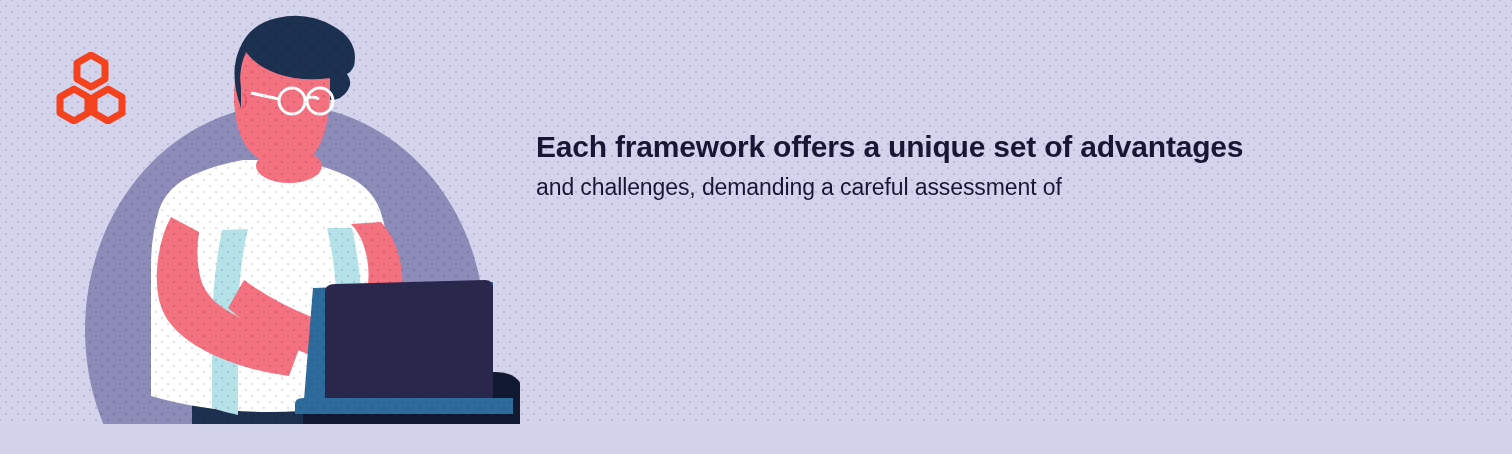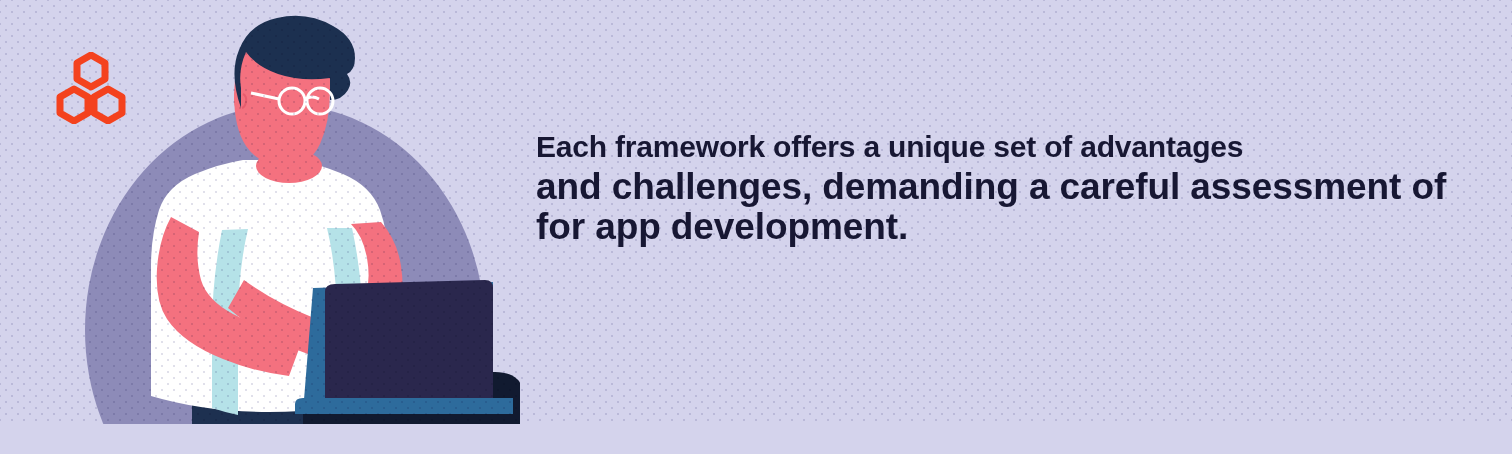"and challenges, demanding a careful" .text-line { font-size: 37px -> 23px; font-weight: bold -> none }
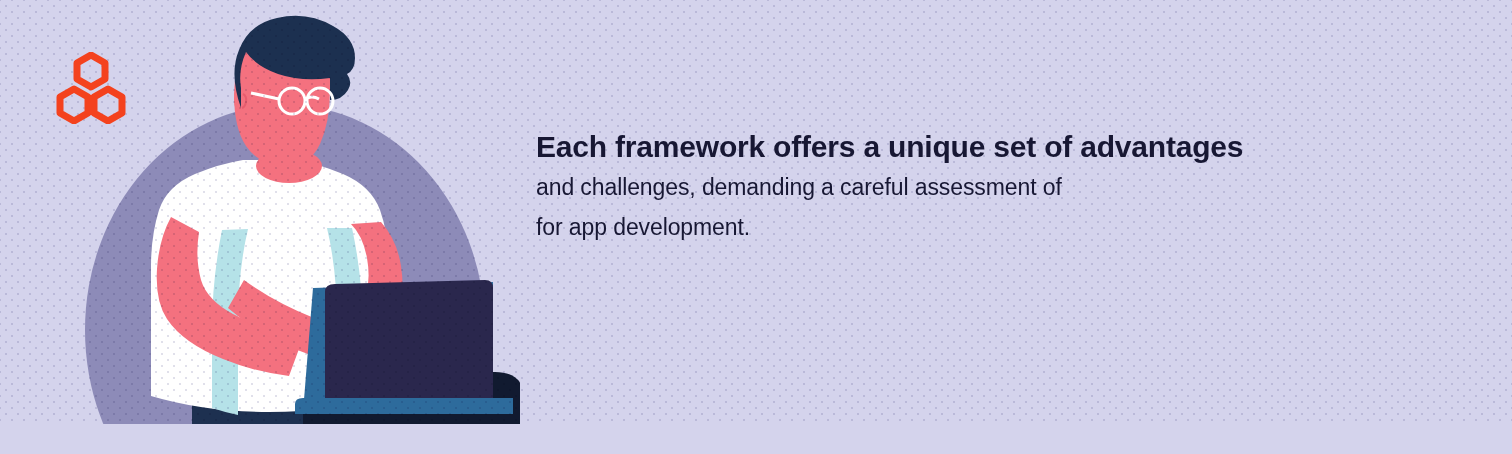"for app development." div.text-line { html: <div>for app development.</div> -> none }
